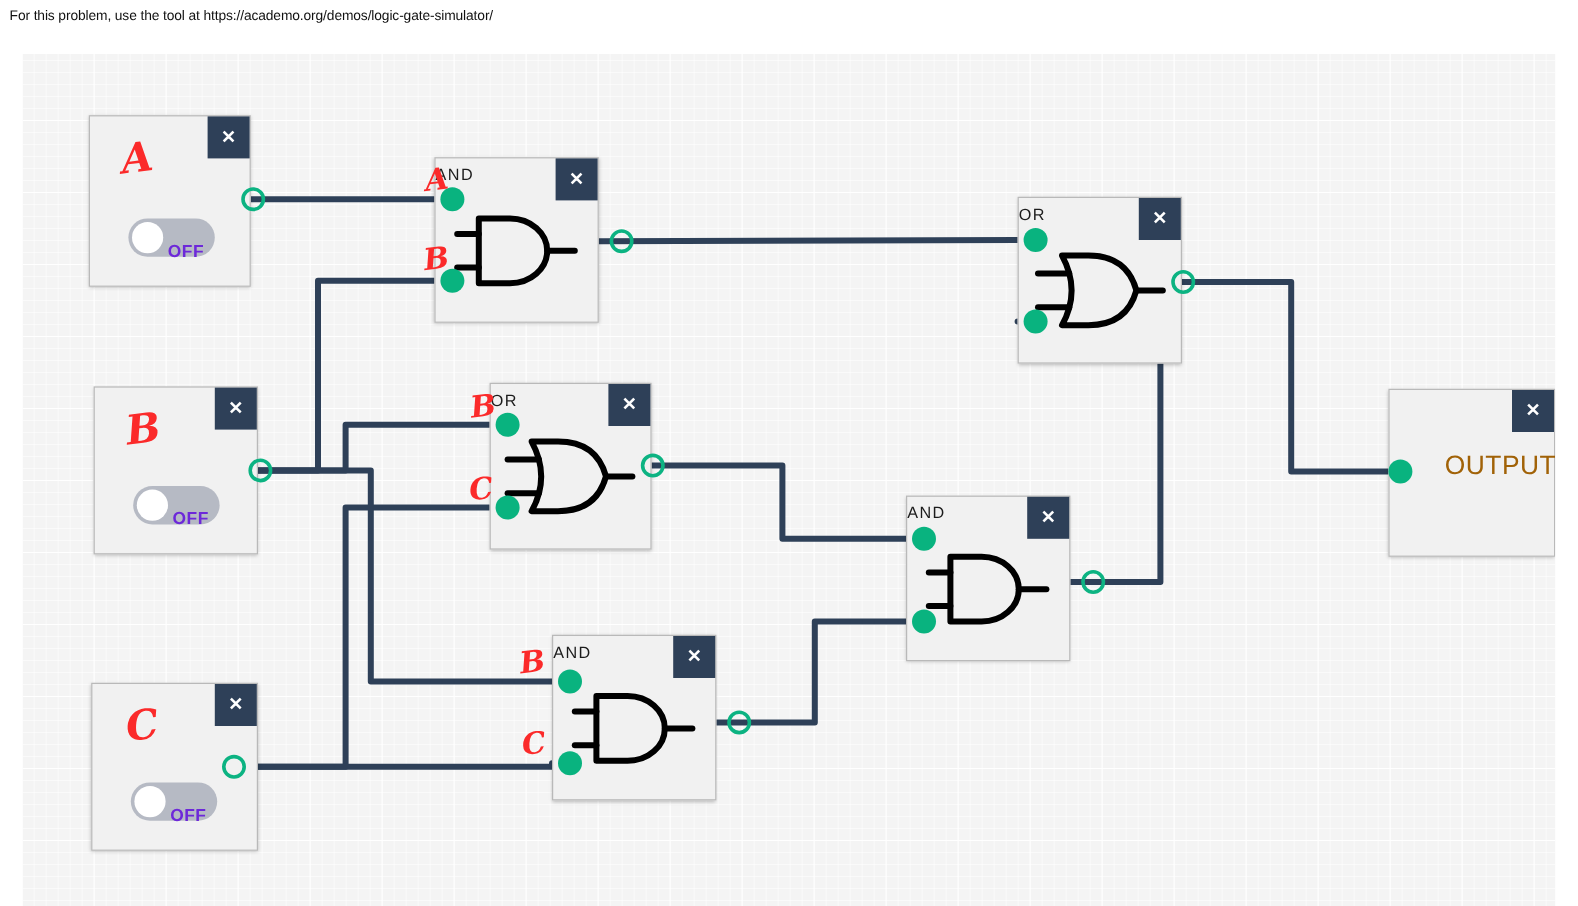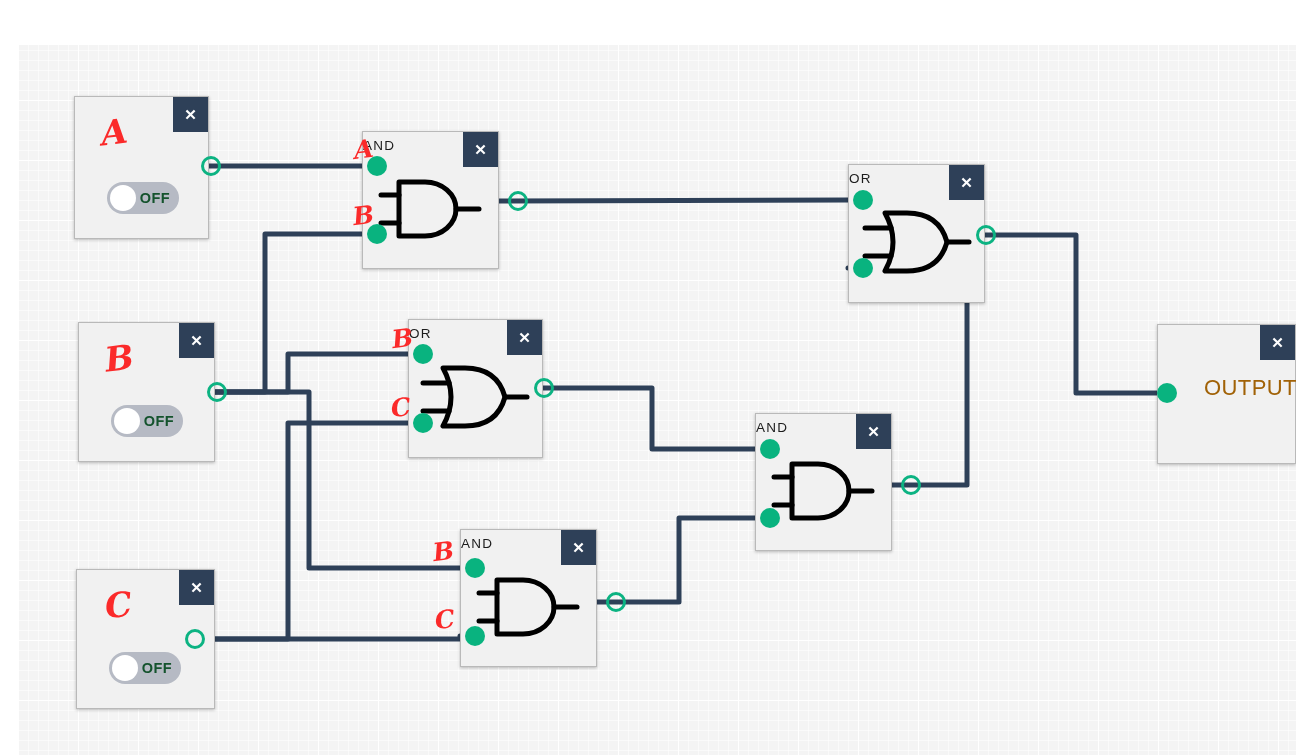"For this problem, use the" div.instr-line { html: none -> <div>For this problem, use the tool at https://academo.org/demos/logic-gate-simulator/</div> }
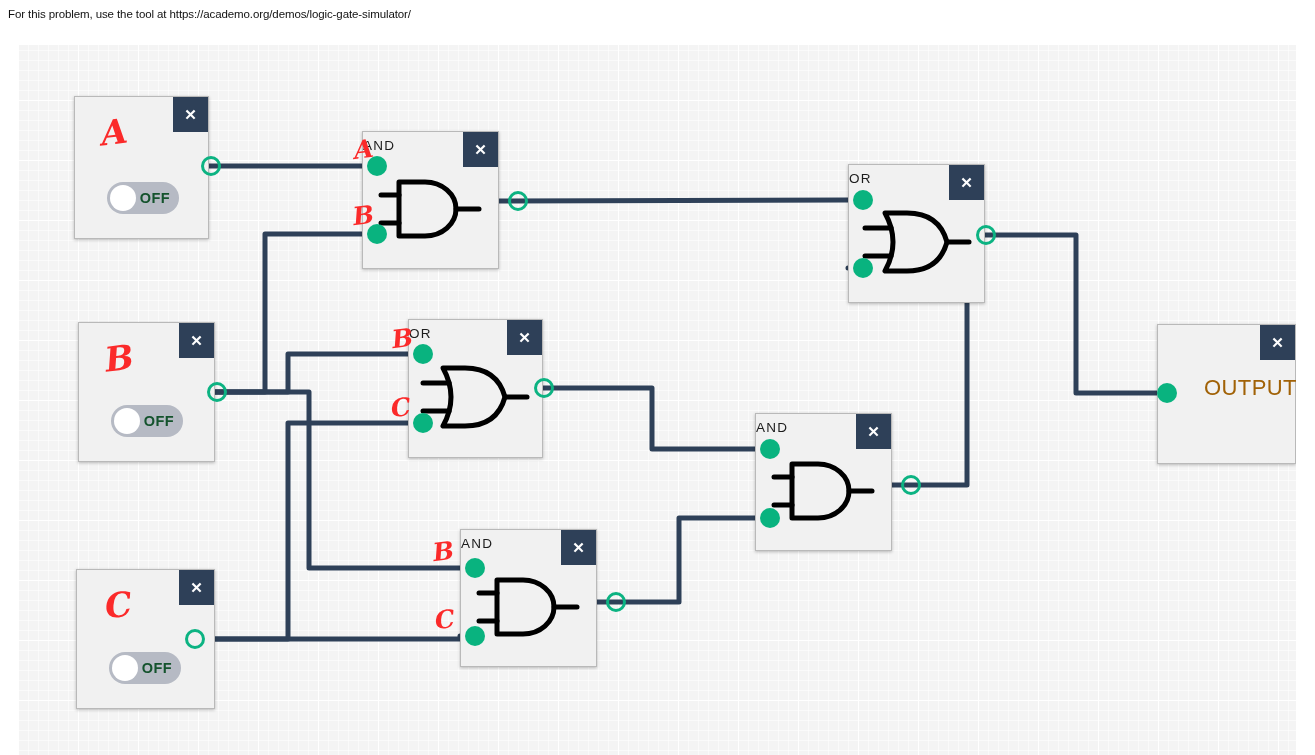"OFF" .toggle .state { color: #14532d -> #6d28d9; top: 0 -> 12px }
